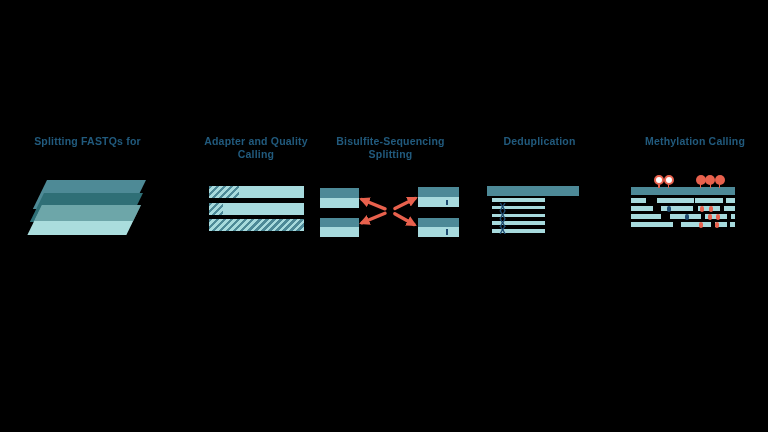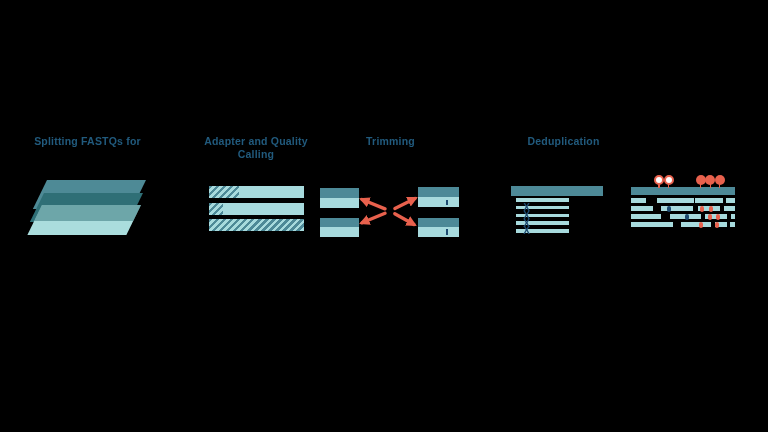"Bisulfite-Sequencing" span { html: none -> <span>Bisulfite-Sequencing</span> }
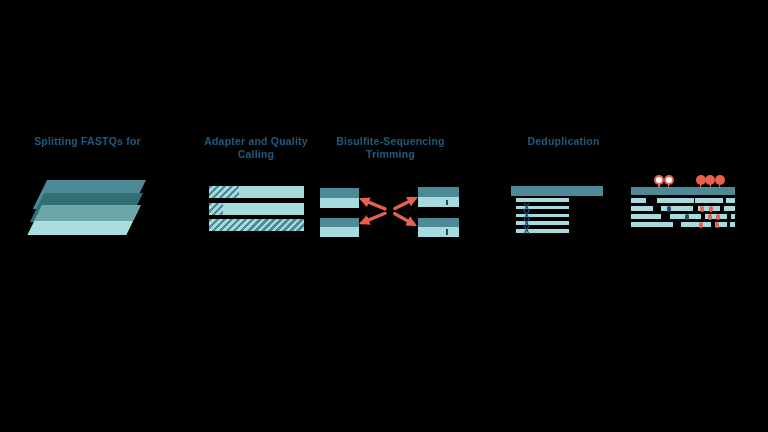"Deduplication" #sec-dedup { left: 506px -> 482px }
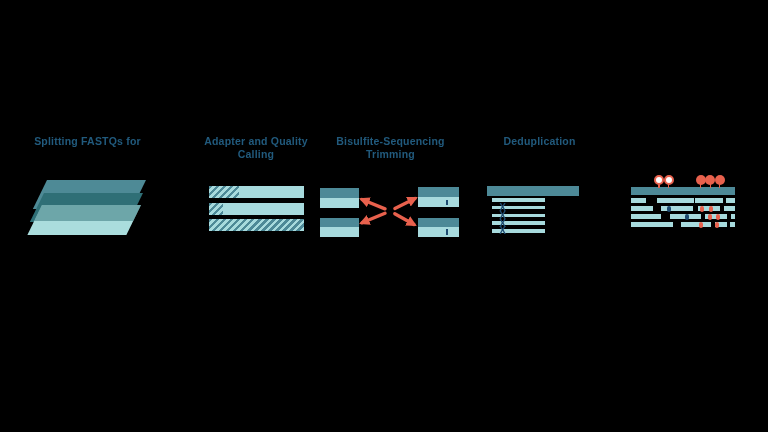"Methylation Calling" div.stage-title { html: none -> <div> <span>Methylation Calling</span> </div> }
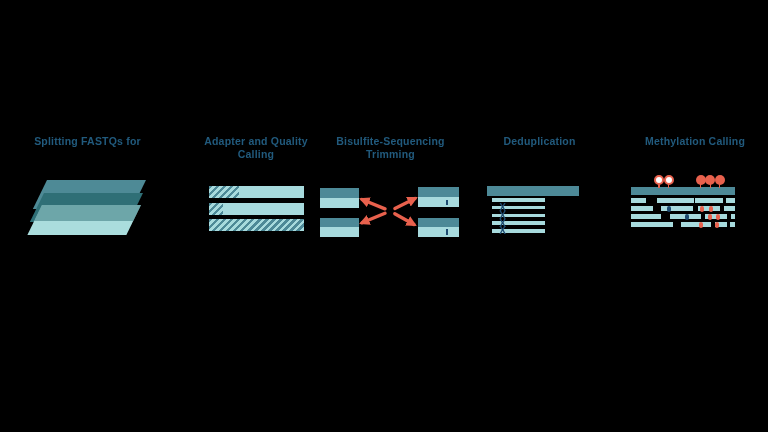"Trimming" span { text: Trimming -> Splitting }
